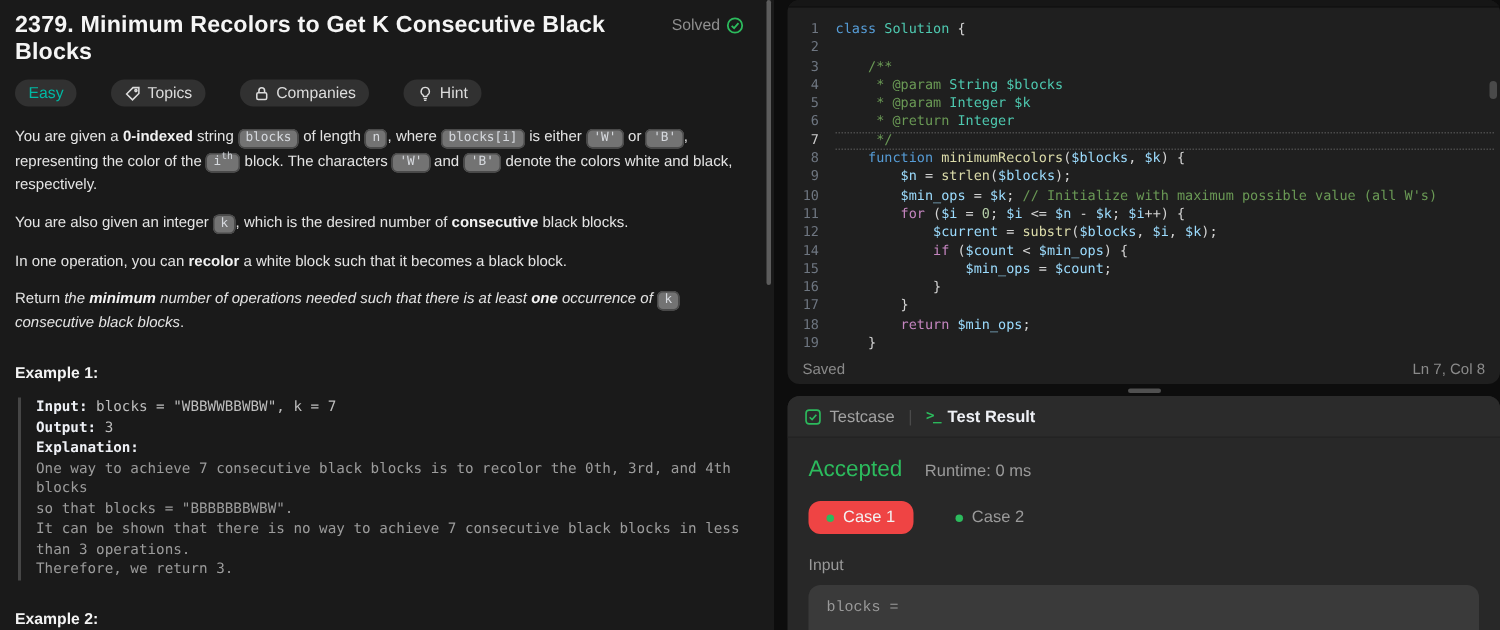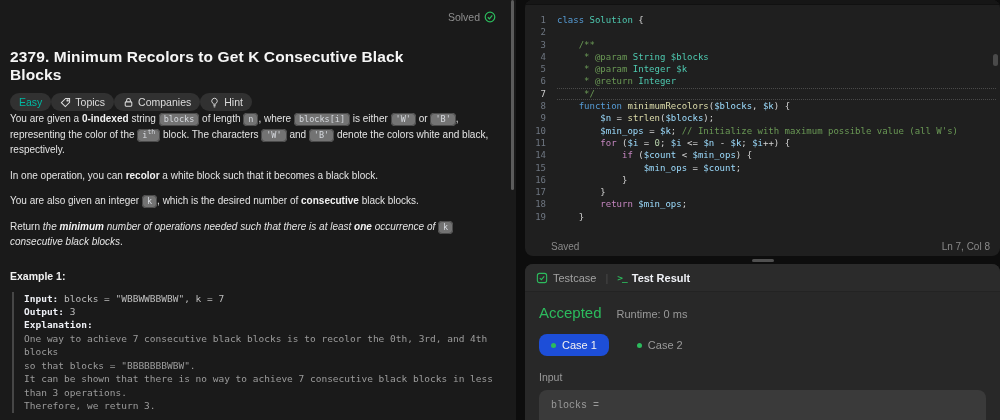"2379. Minimum Recolors to Get" .title { margin-top: 40px -> none }
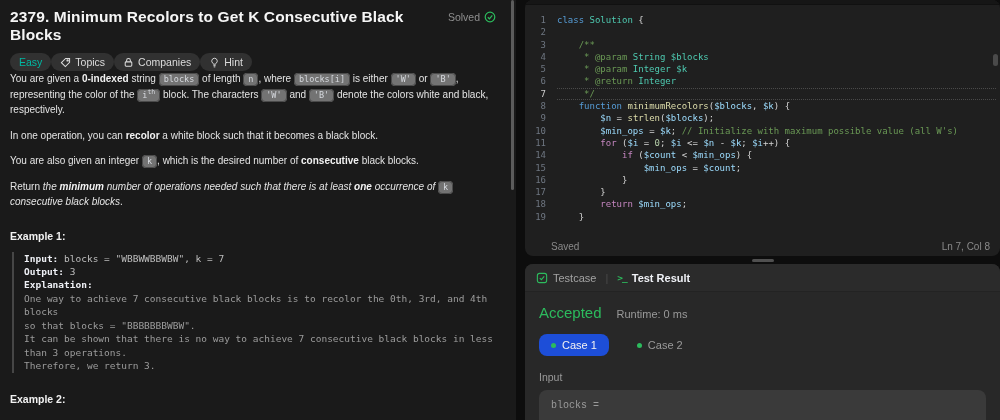"Easy" .tags-row { gap: 0 -> 23px; margin-bottom: none -> 13px }
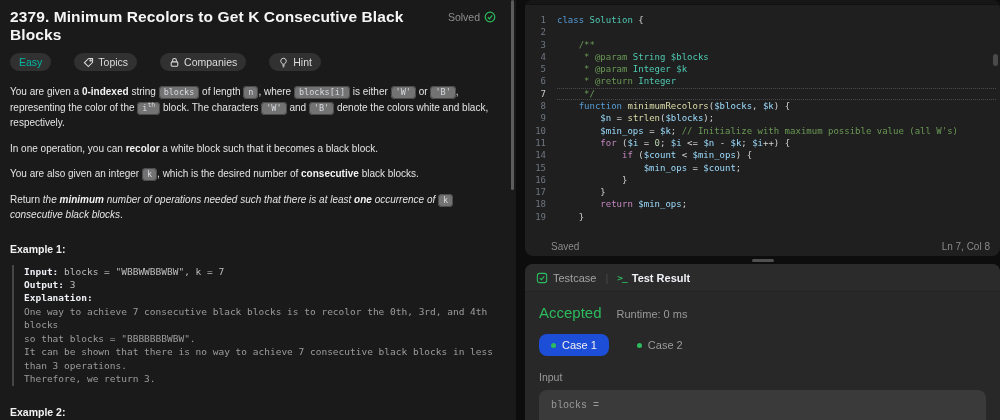"12" div.code-row { html: none -> <div> <span>12</span> <span><span> </span><span>$current</span><span> = </span><span>substr</span><span>(</span><span>$blocks</span><span>, </span><span>$i</span><span>, </span><span>$k</span><span>);</span></span> </div> }
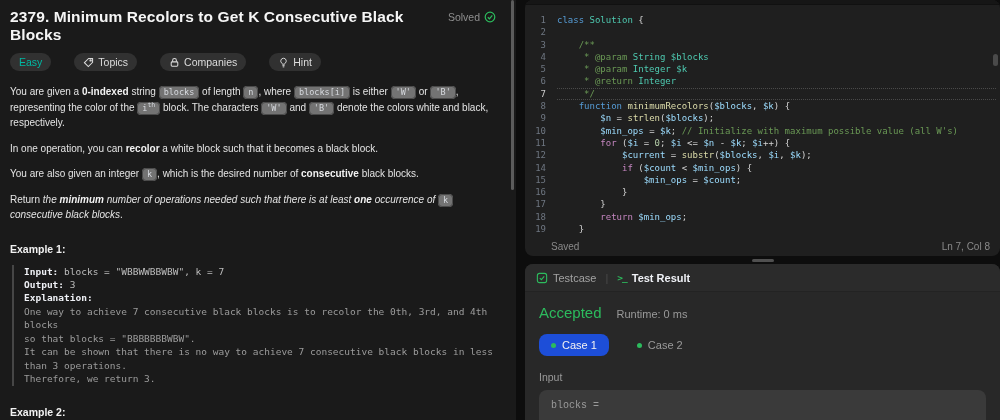"In one operation, you can" div.para { order: before "You are also given an" -> after "You are also given an" }
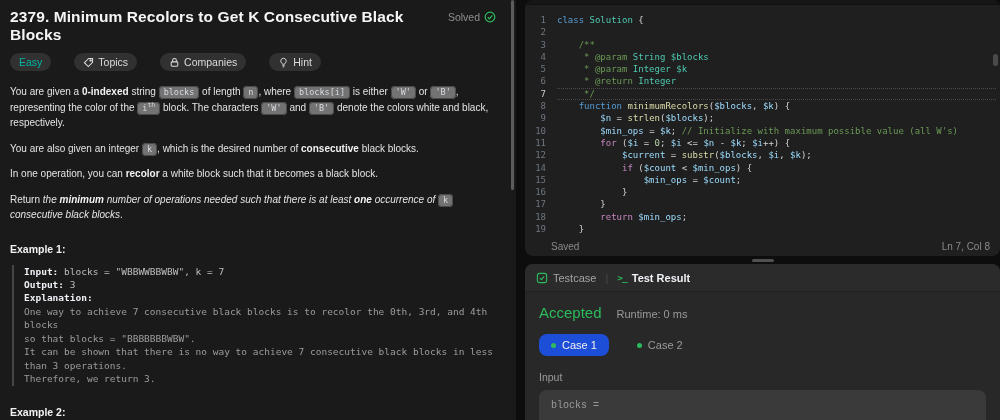"Saved" .statusbar { left: 26px -> 10px }
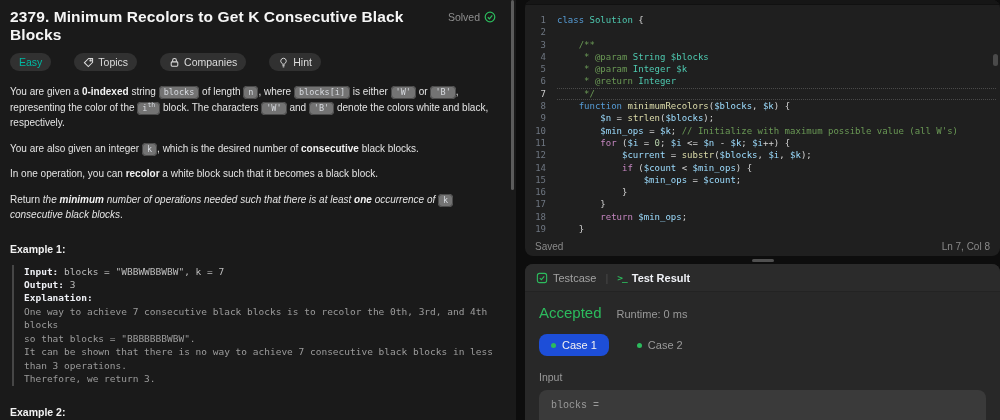"Case 1" .case-pill.active { background: #1d4ed8 -> #ef4444 }
